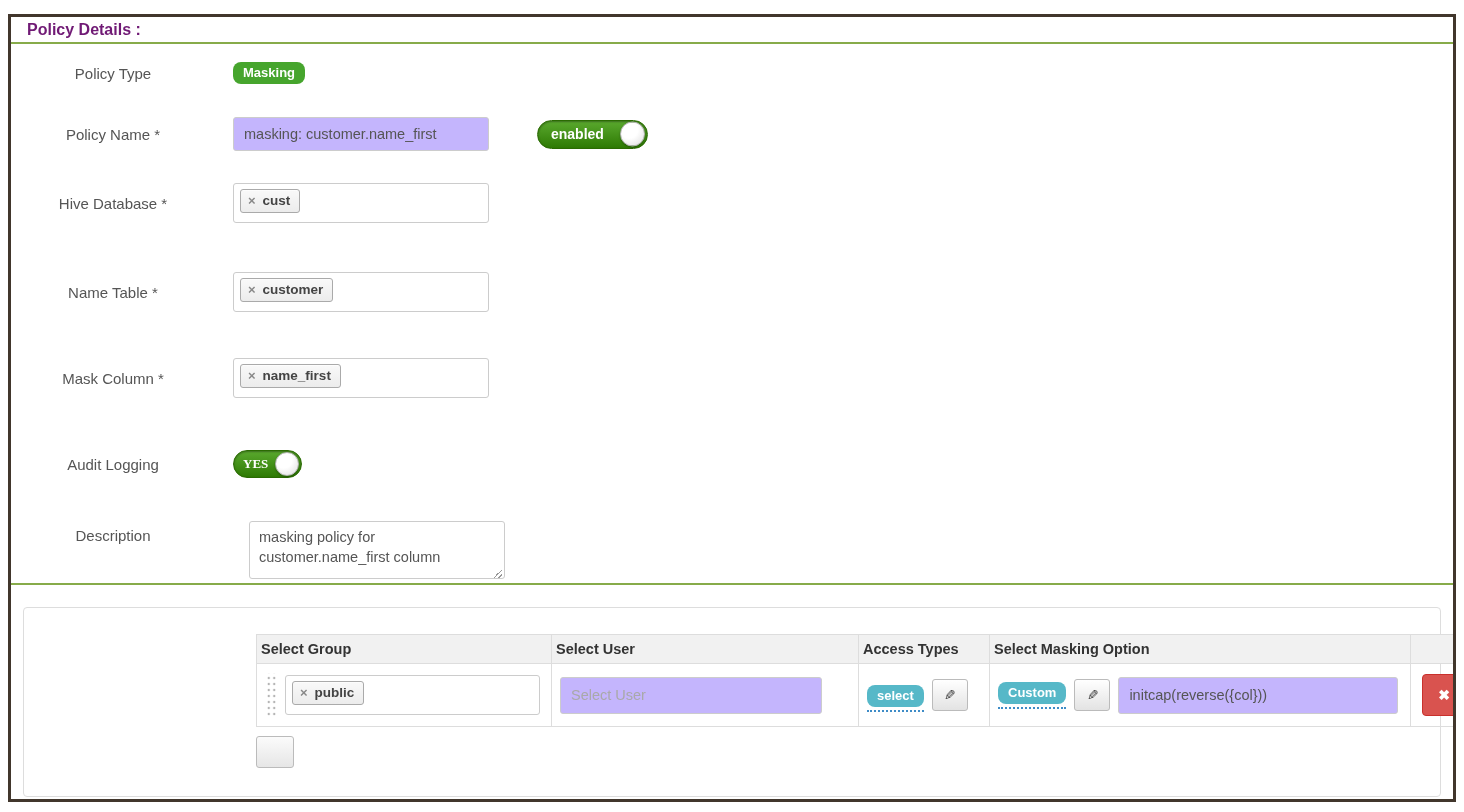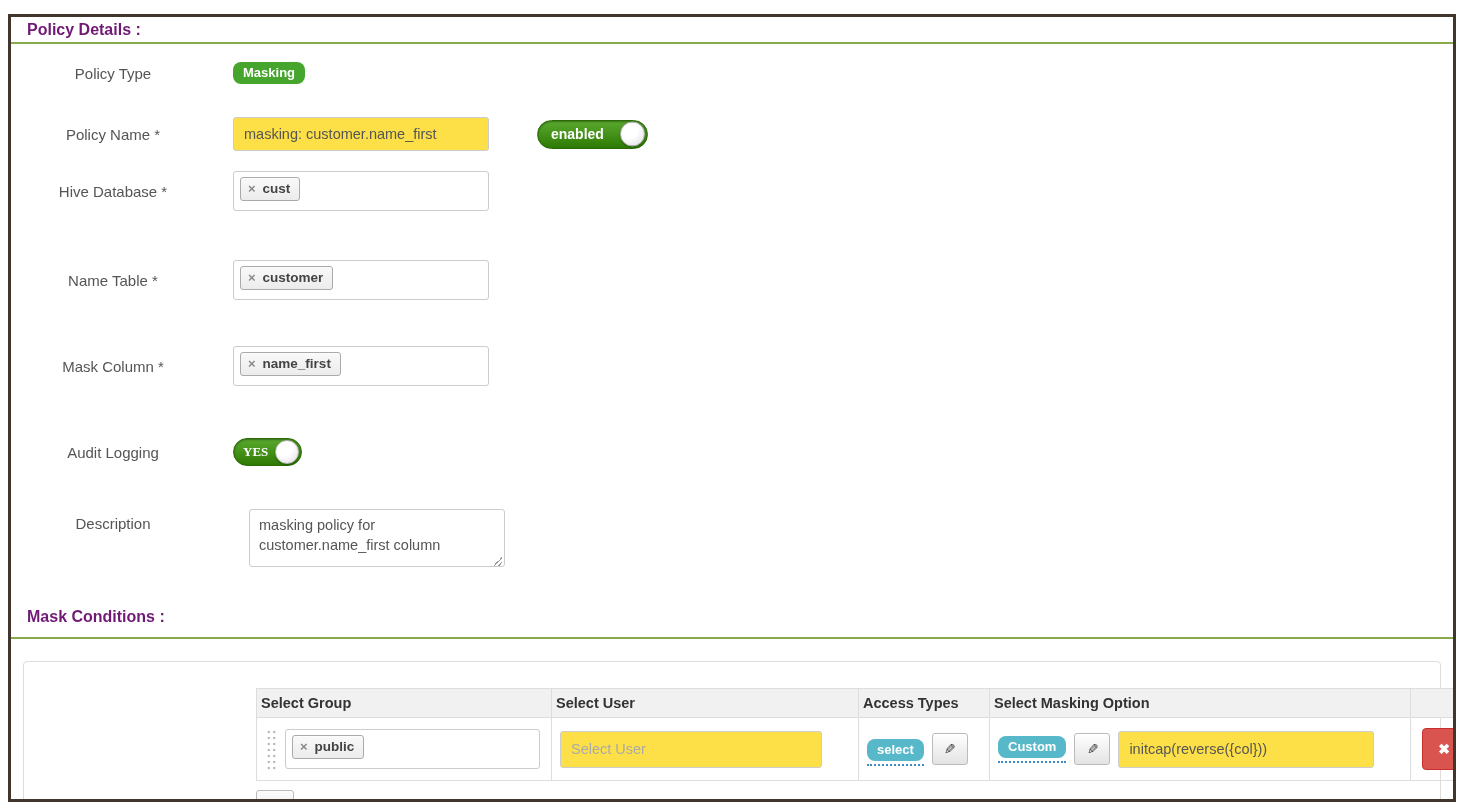"Policy Name *" .mb2 { margin-bottom: 20px -> 32px }
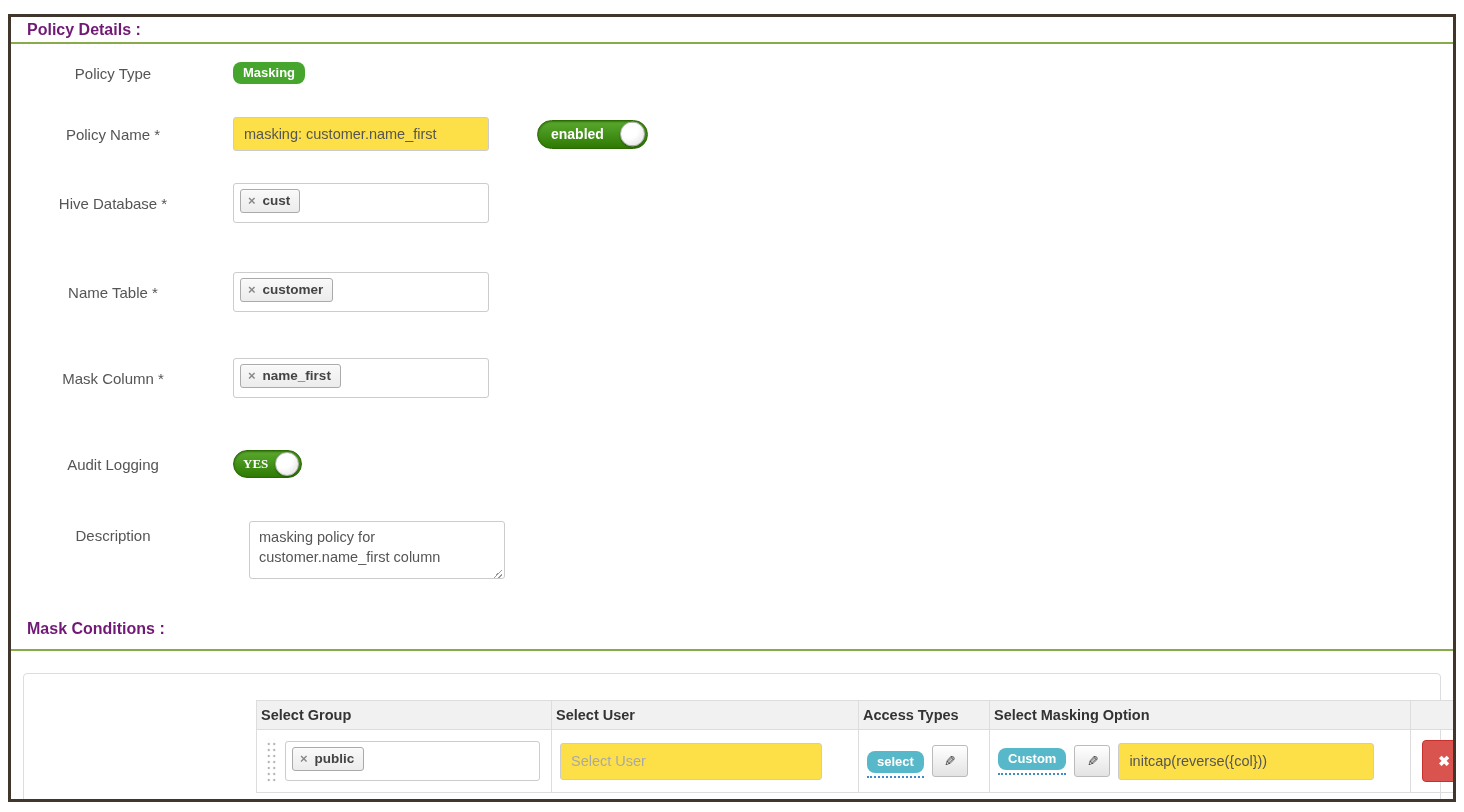"masking: customer.name_first" .text-input { background: #fde047 -> #c4b5fd }
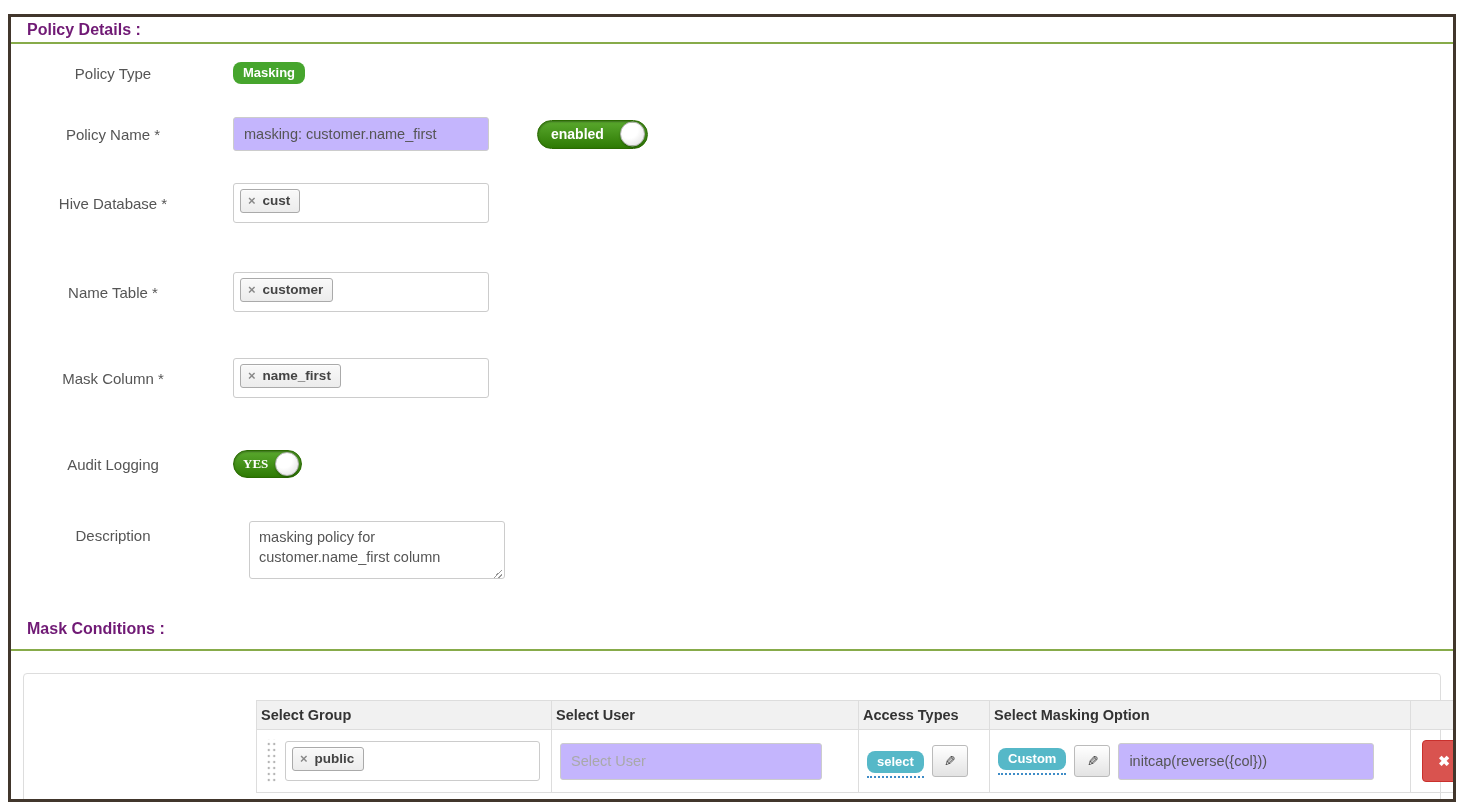"Mask Conditions :" div.section-title { html: <div>Mask Conditions :</div> -> none }
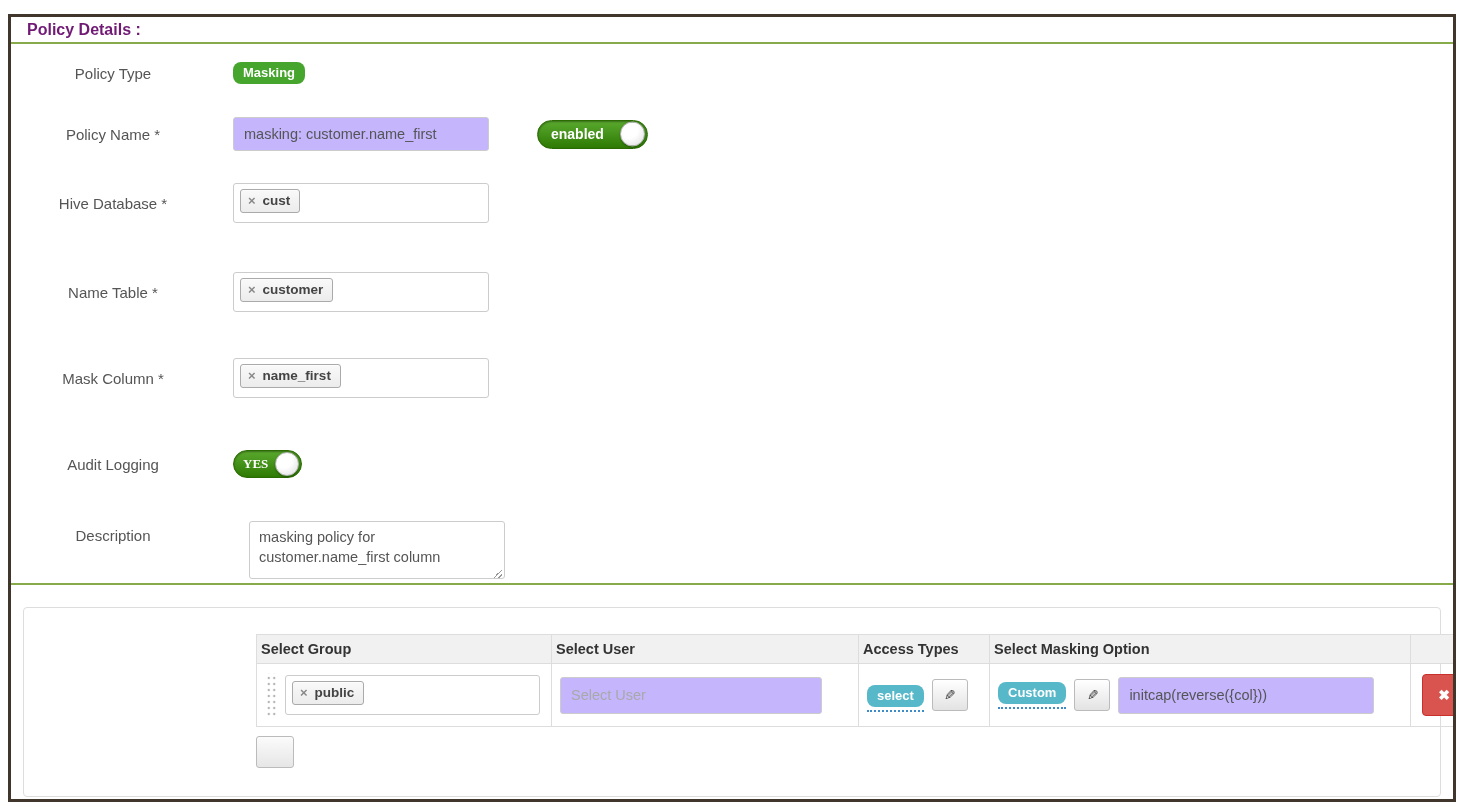"initcap(reverse({col}))" .mask-expr { width: 256px -> 280px }
